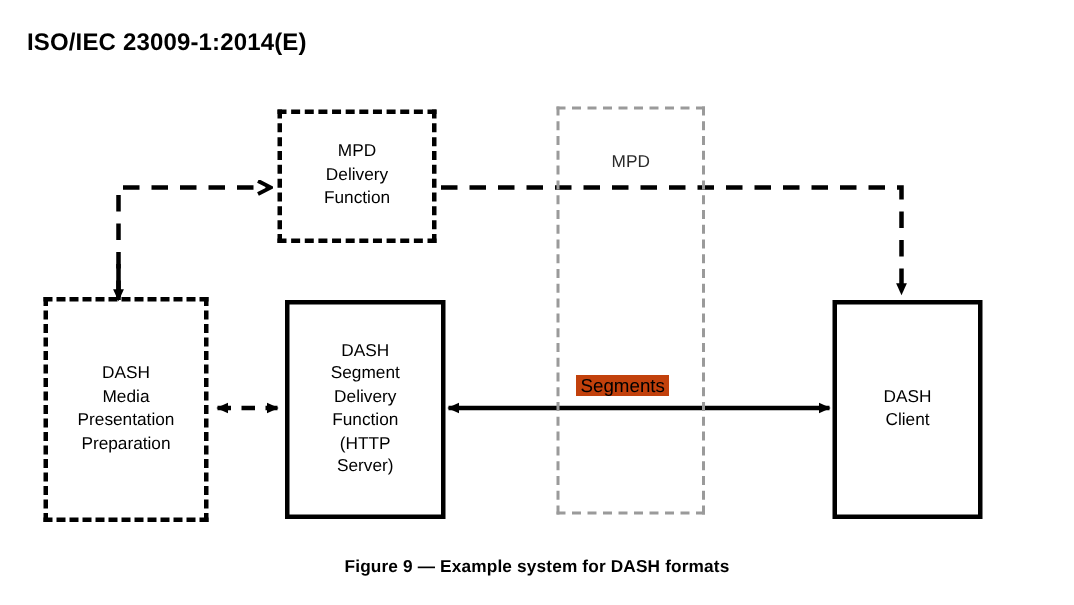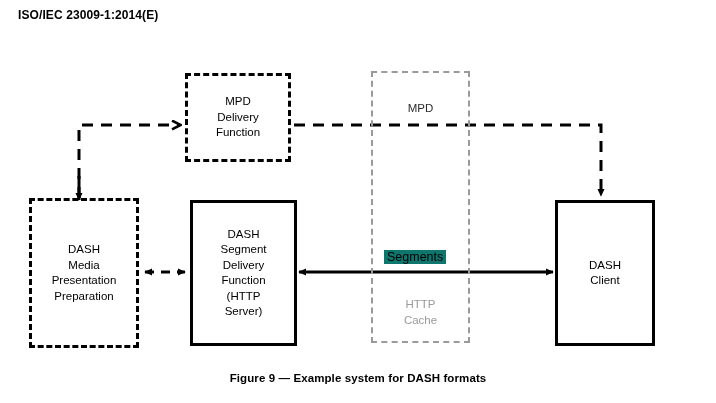"ISO/IEC 23009-1:2014(E)" #doc-header { font-size: 12px -> 16px; top: 8px -> 20px }
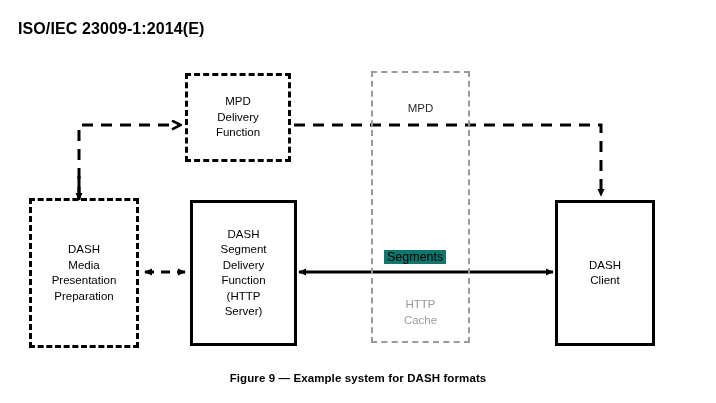"Segments" .edge-label { background: #0f766e -> #c2410c }
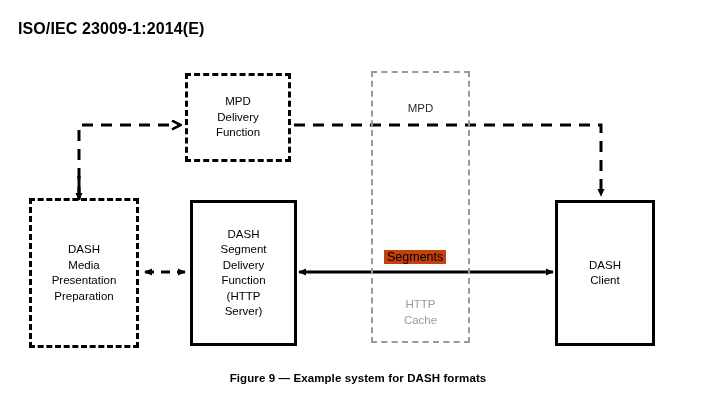"HTTP" div { html: <div>HTTP Cache</div> -> none }
